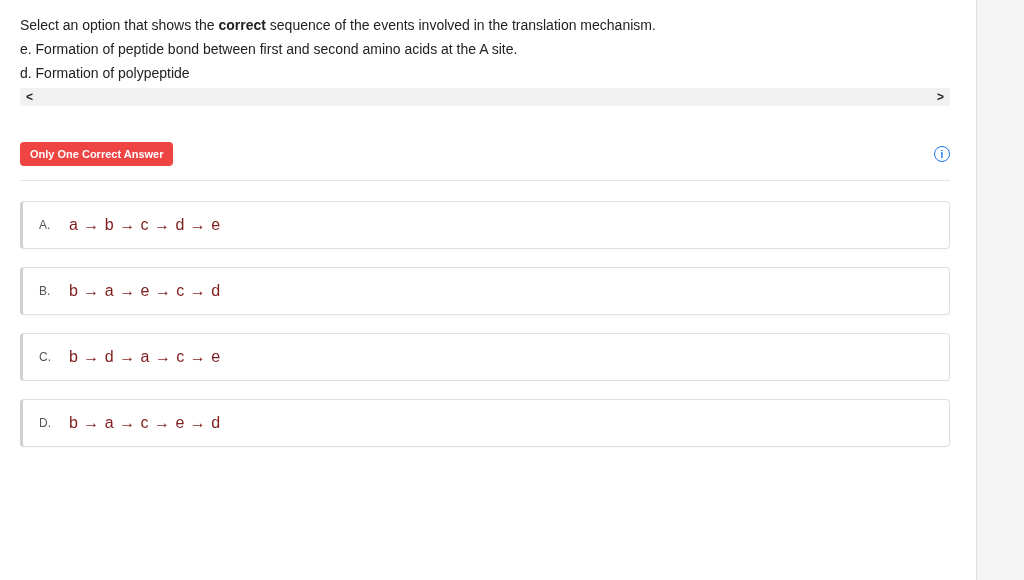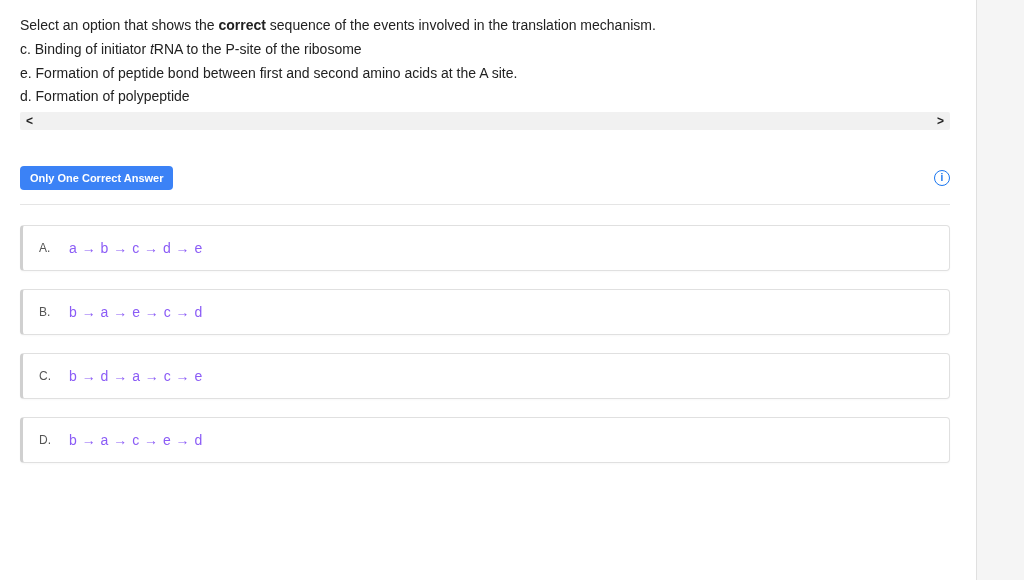"c. Binding of initiator tRNA" div { html: <div> <span>c. Binding of initiator </span><em>t</em><span>RNA to the P-site of the ribosome</span> </div> -> none }
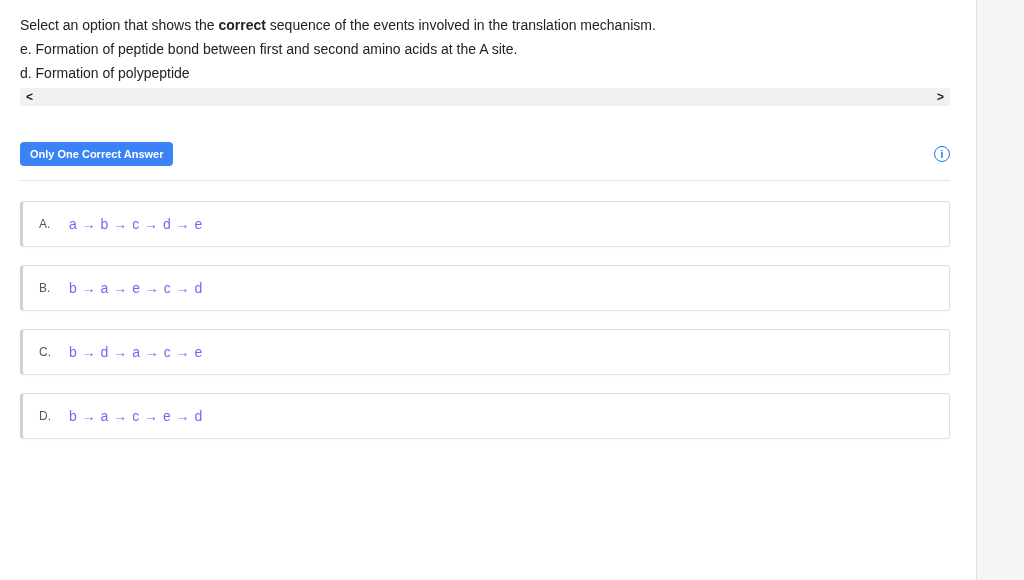"Only One Correct Answer" .badge { background: #3b82f6 -> #ef4444 }
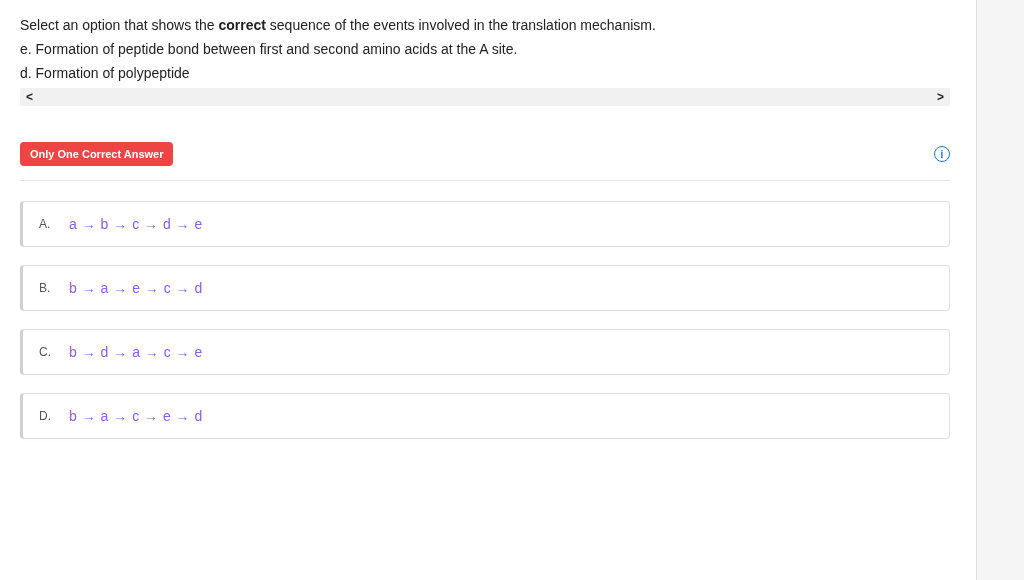"a → b → c" .option-text { color: #8b5cf6 -> #7f1d1d; font-size: 14px -> 16px }
